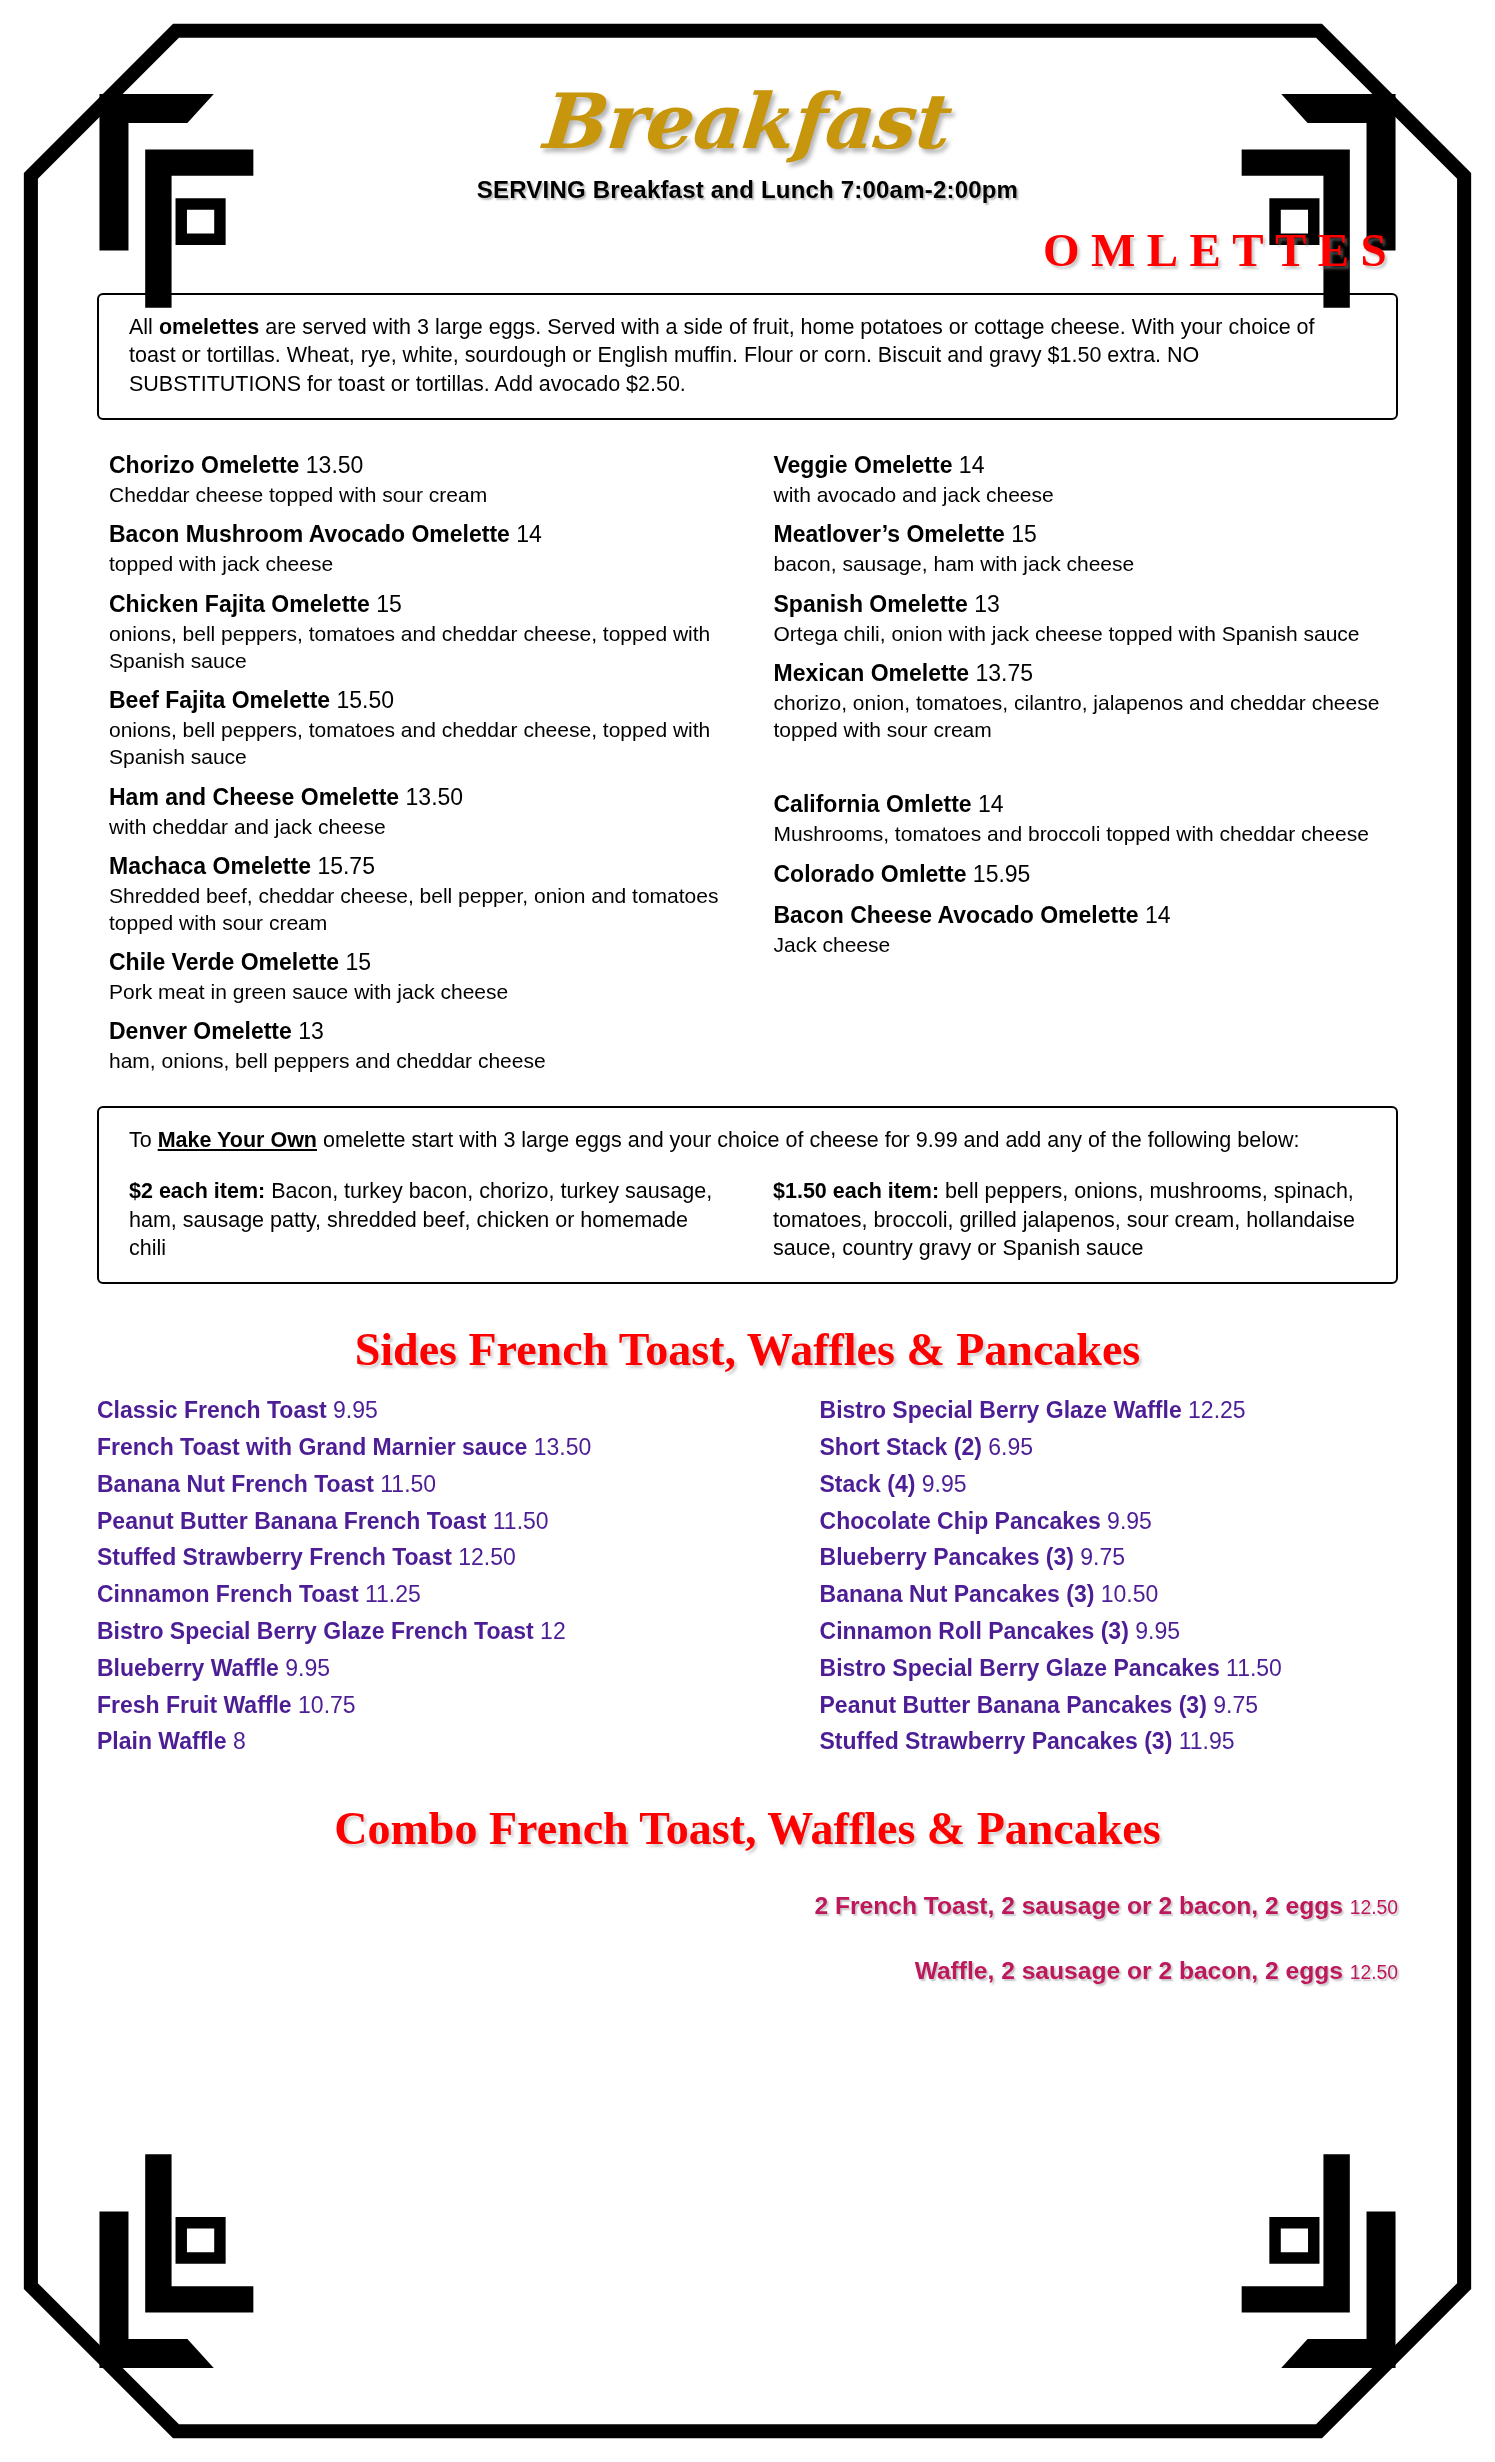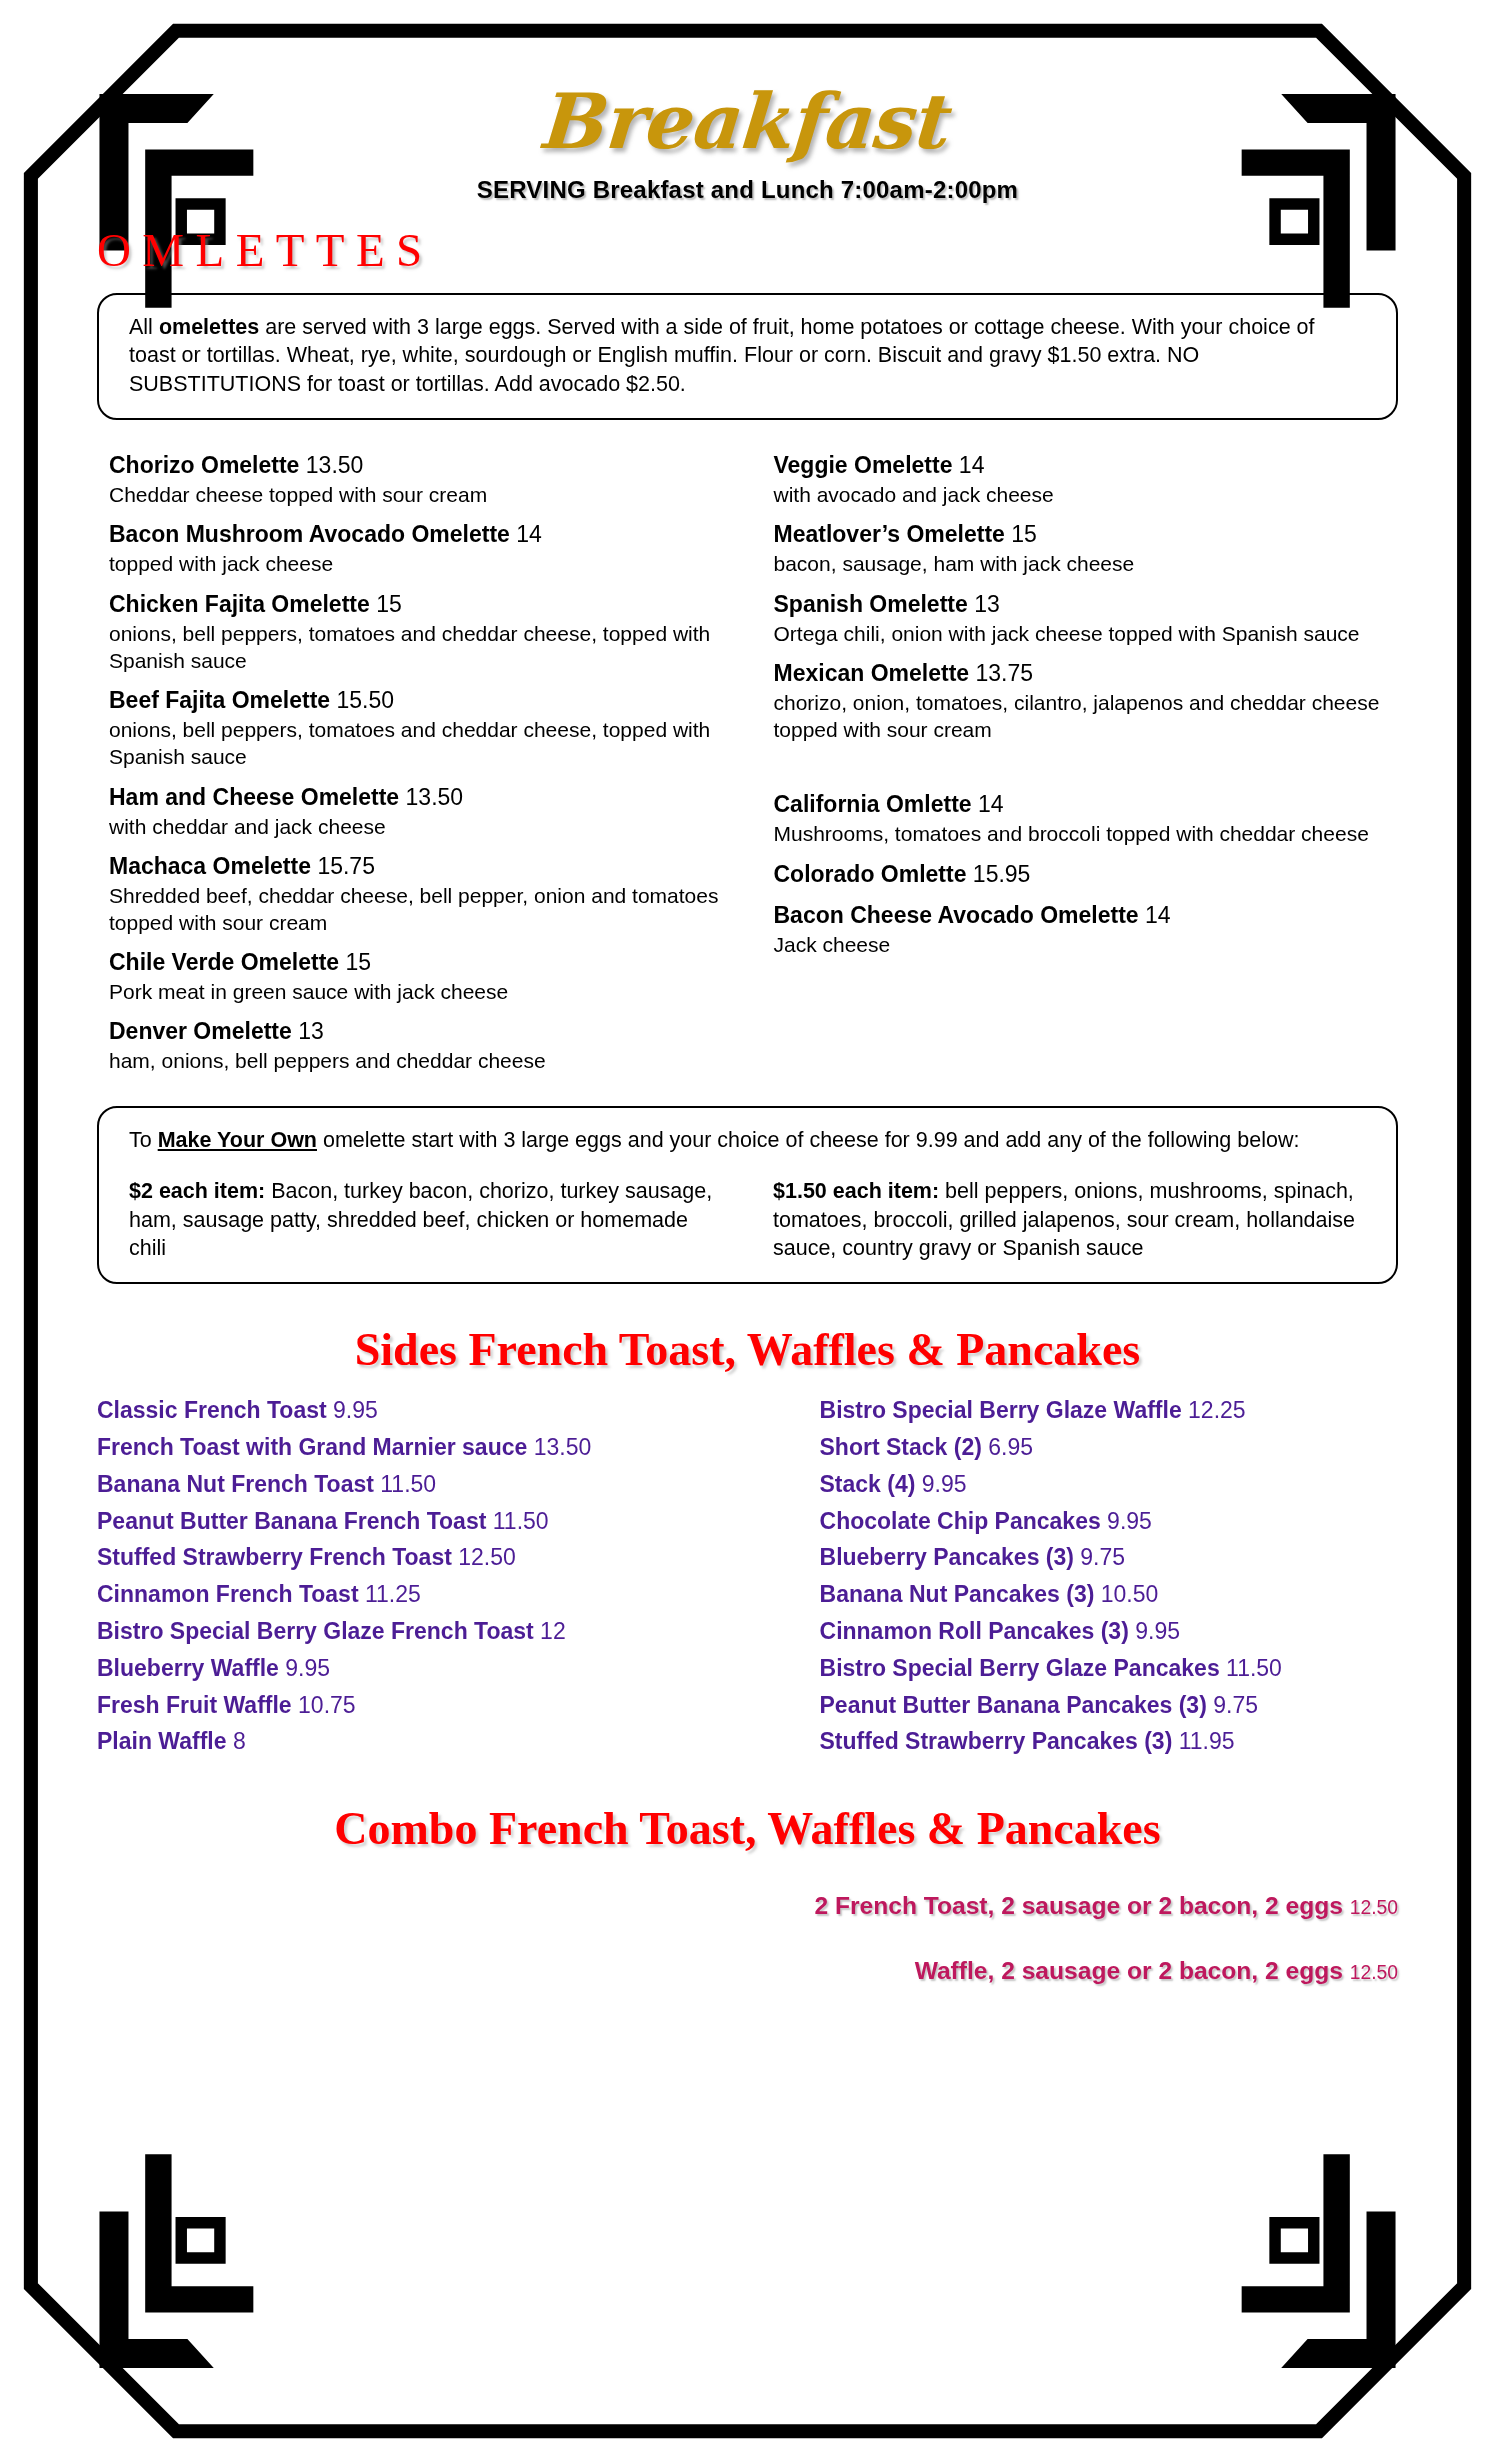"OMLETTES" .heading-omlettes { font-weight: normal -> bold; text-align: left -> right }
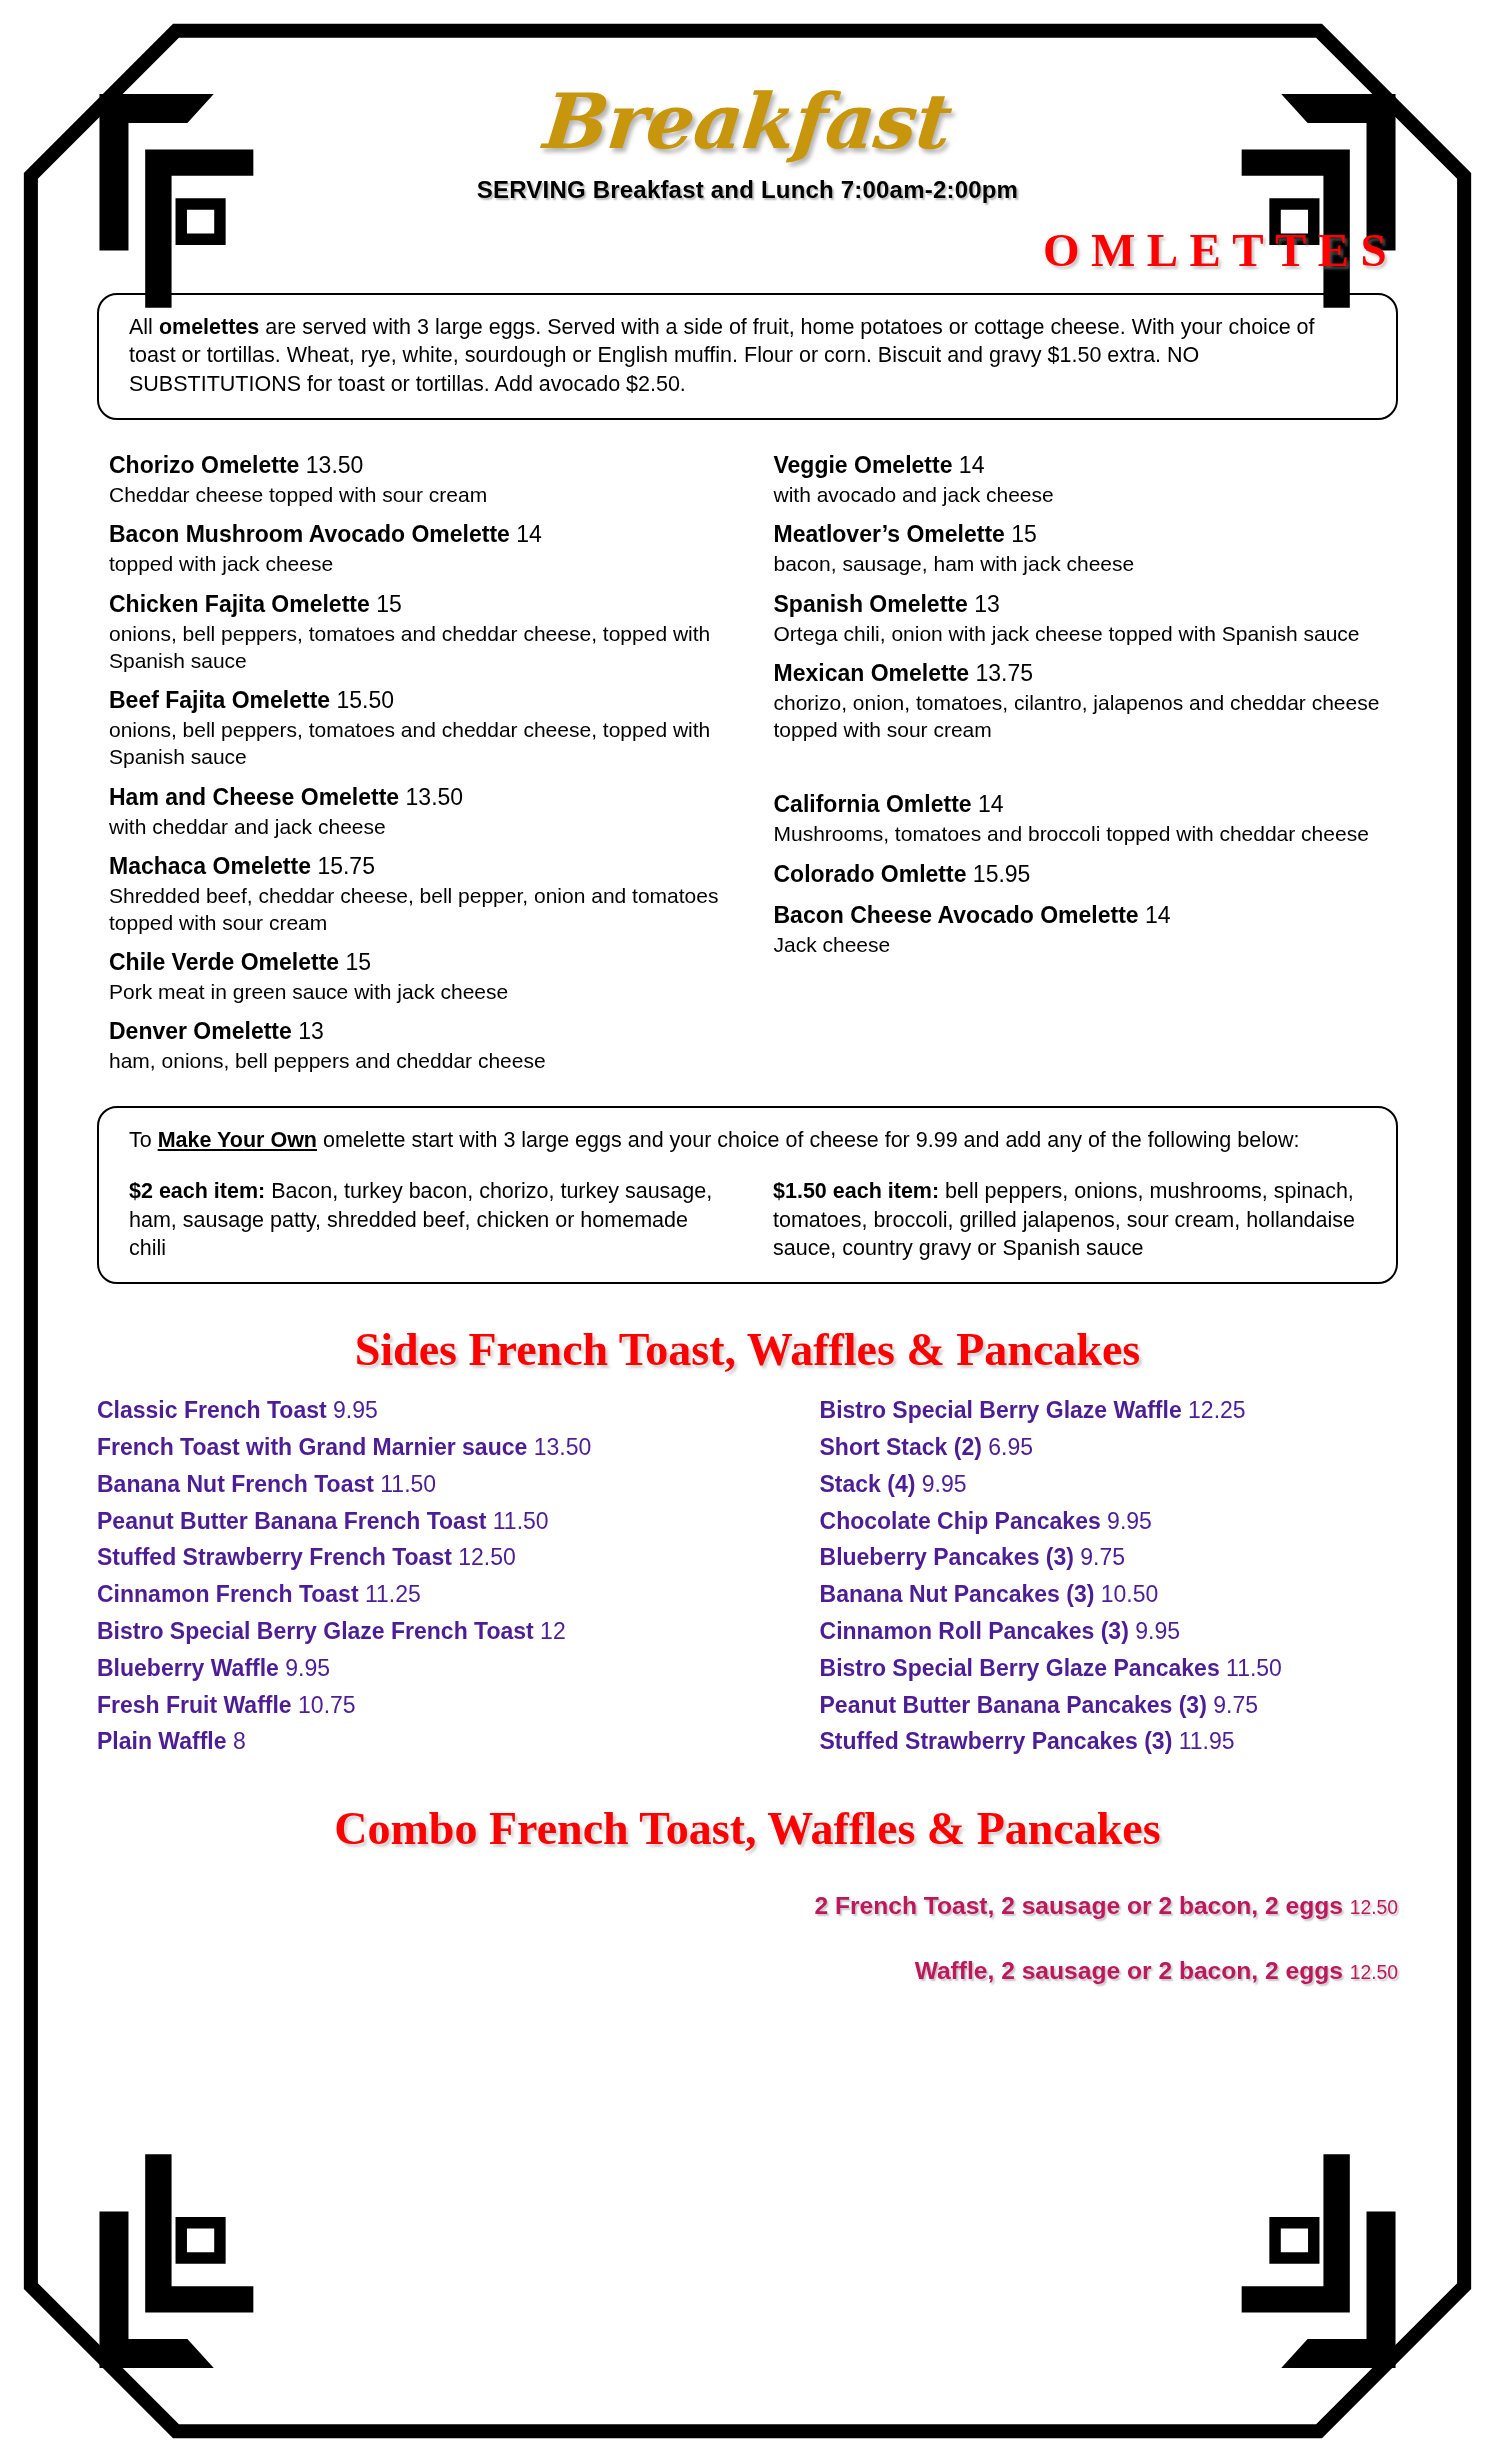"All omelettes are served with" .note-box { border-radius: 20px -> 6px }
